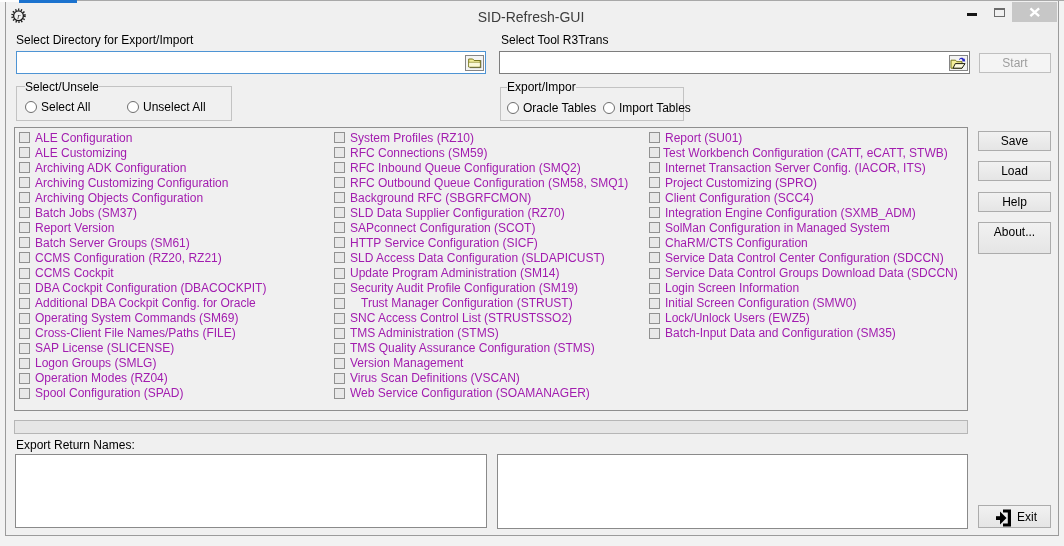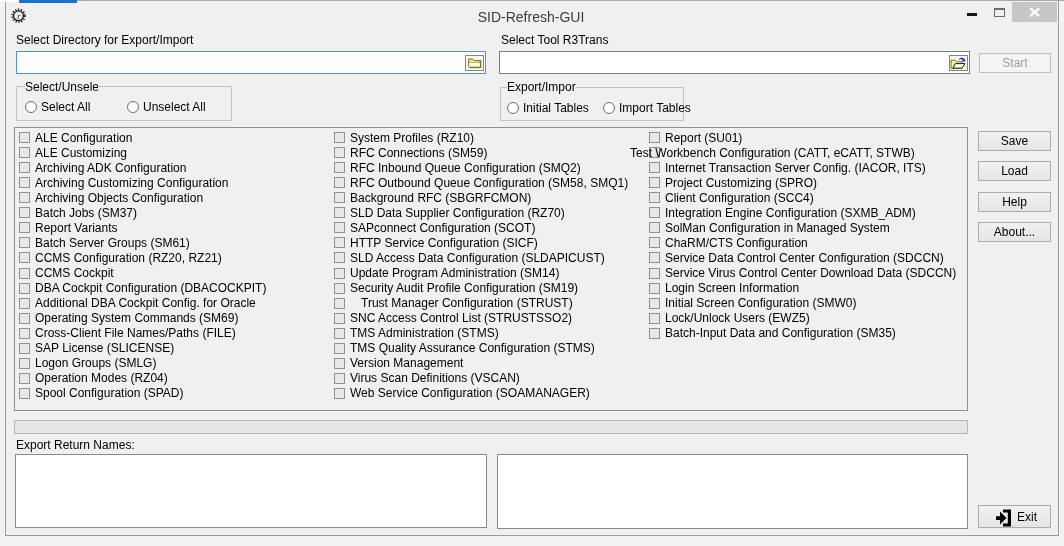"Initial Tables" div.rlb { text: Initial -> Oracle }
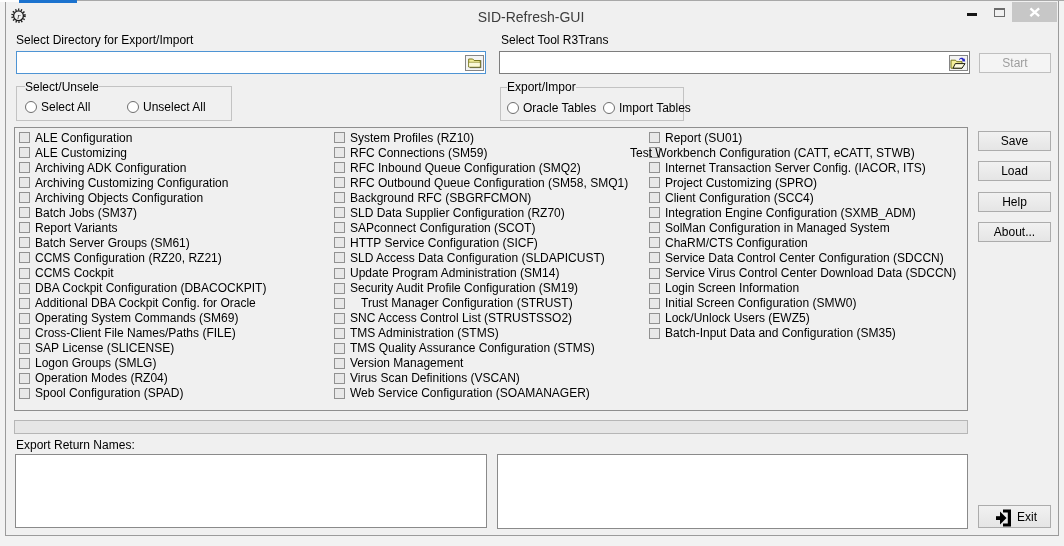"ALE Configuration" .ct { color: #000000 -> #a21caf }
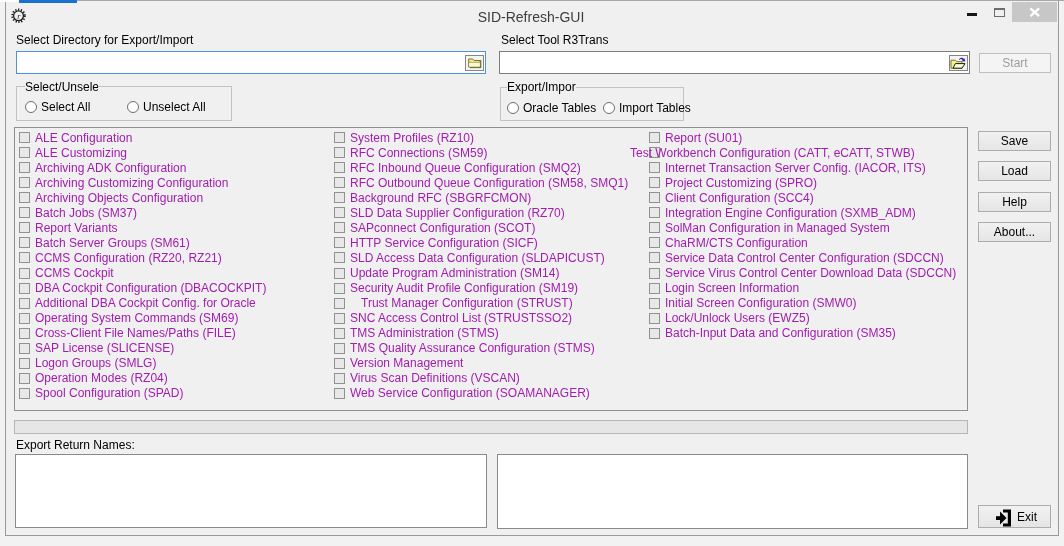"Test Workbench Configuration (CATT," div.ct { left: 630px -> 663px }
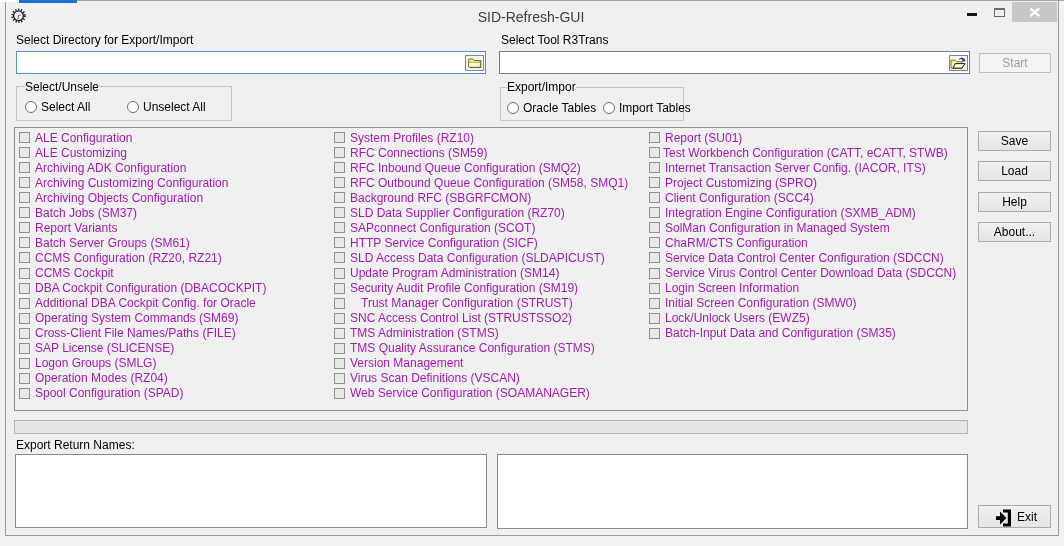"Report Variants" div.ct { text: Variants -> Version }
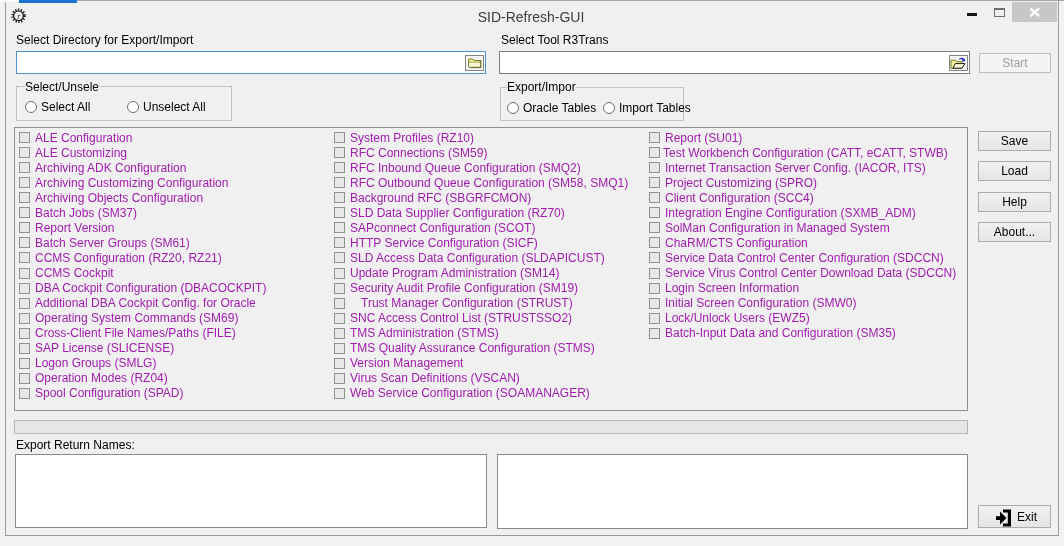"About..." div.btn { height: 20px -> 32px }
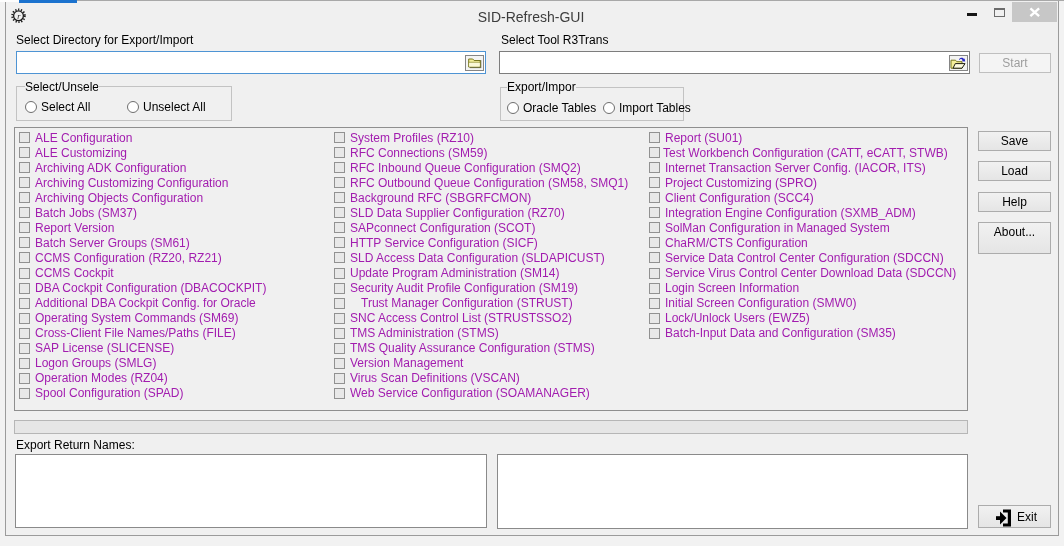"Service Virus Control Center Download" div.ct { text: Virus Control Center -> Data Control Groups }
